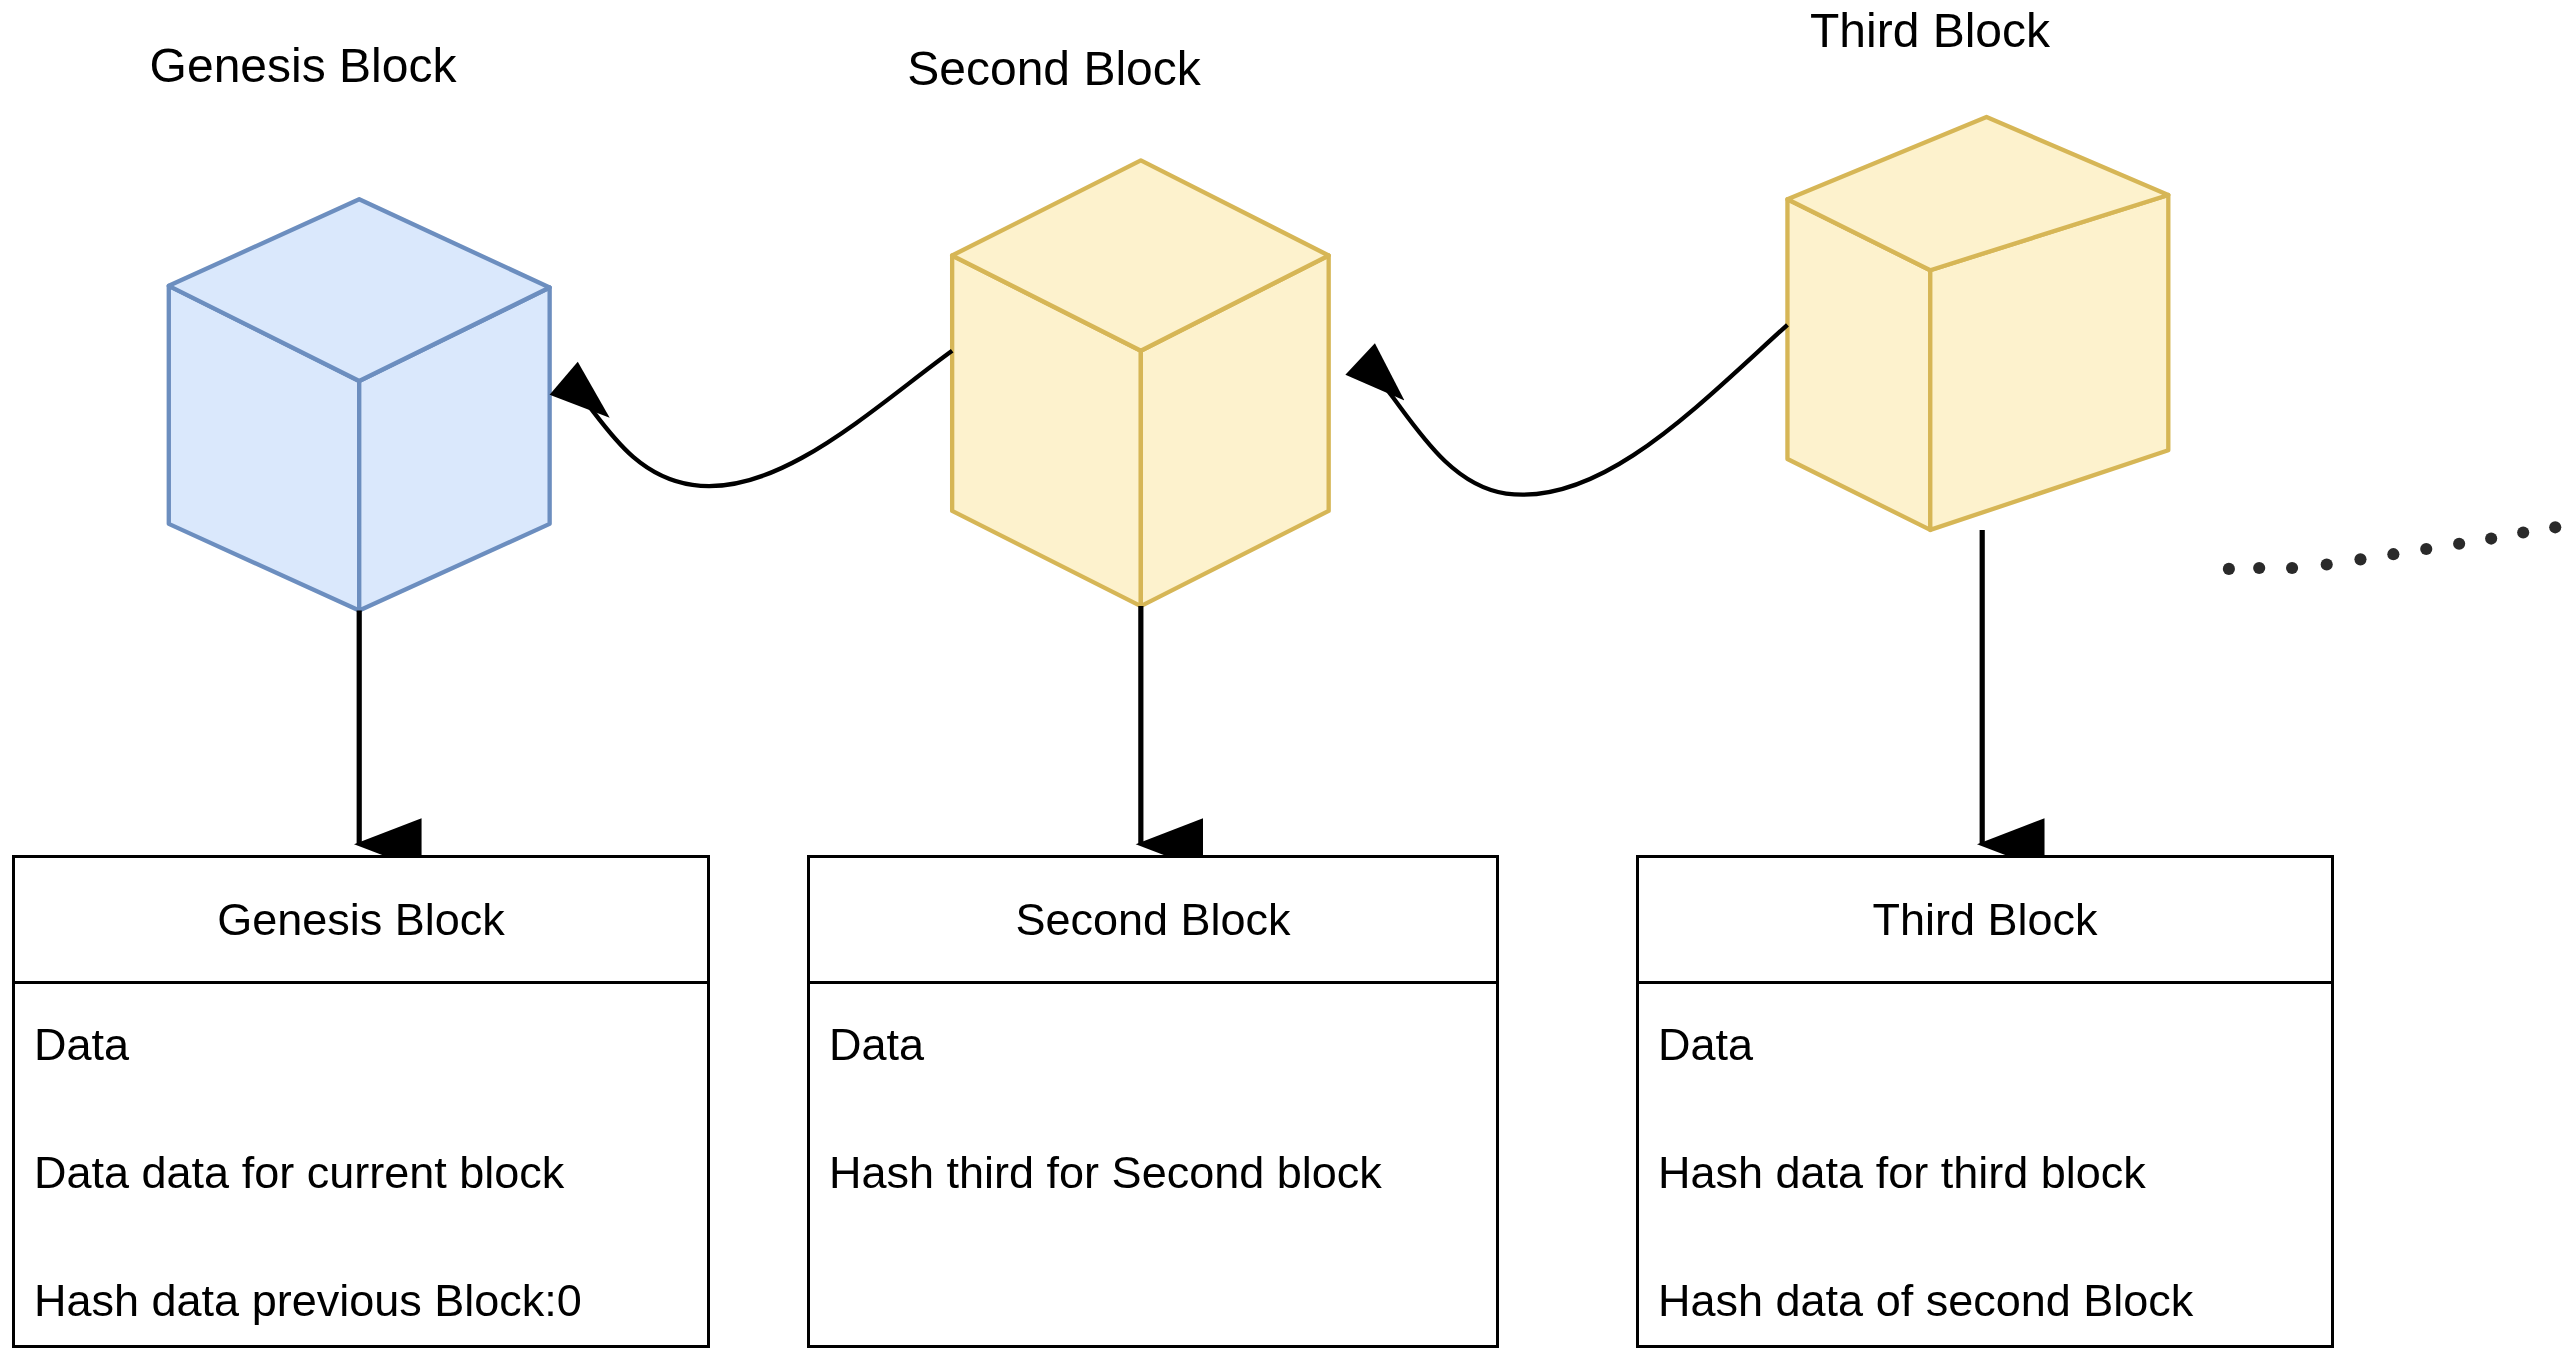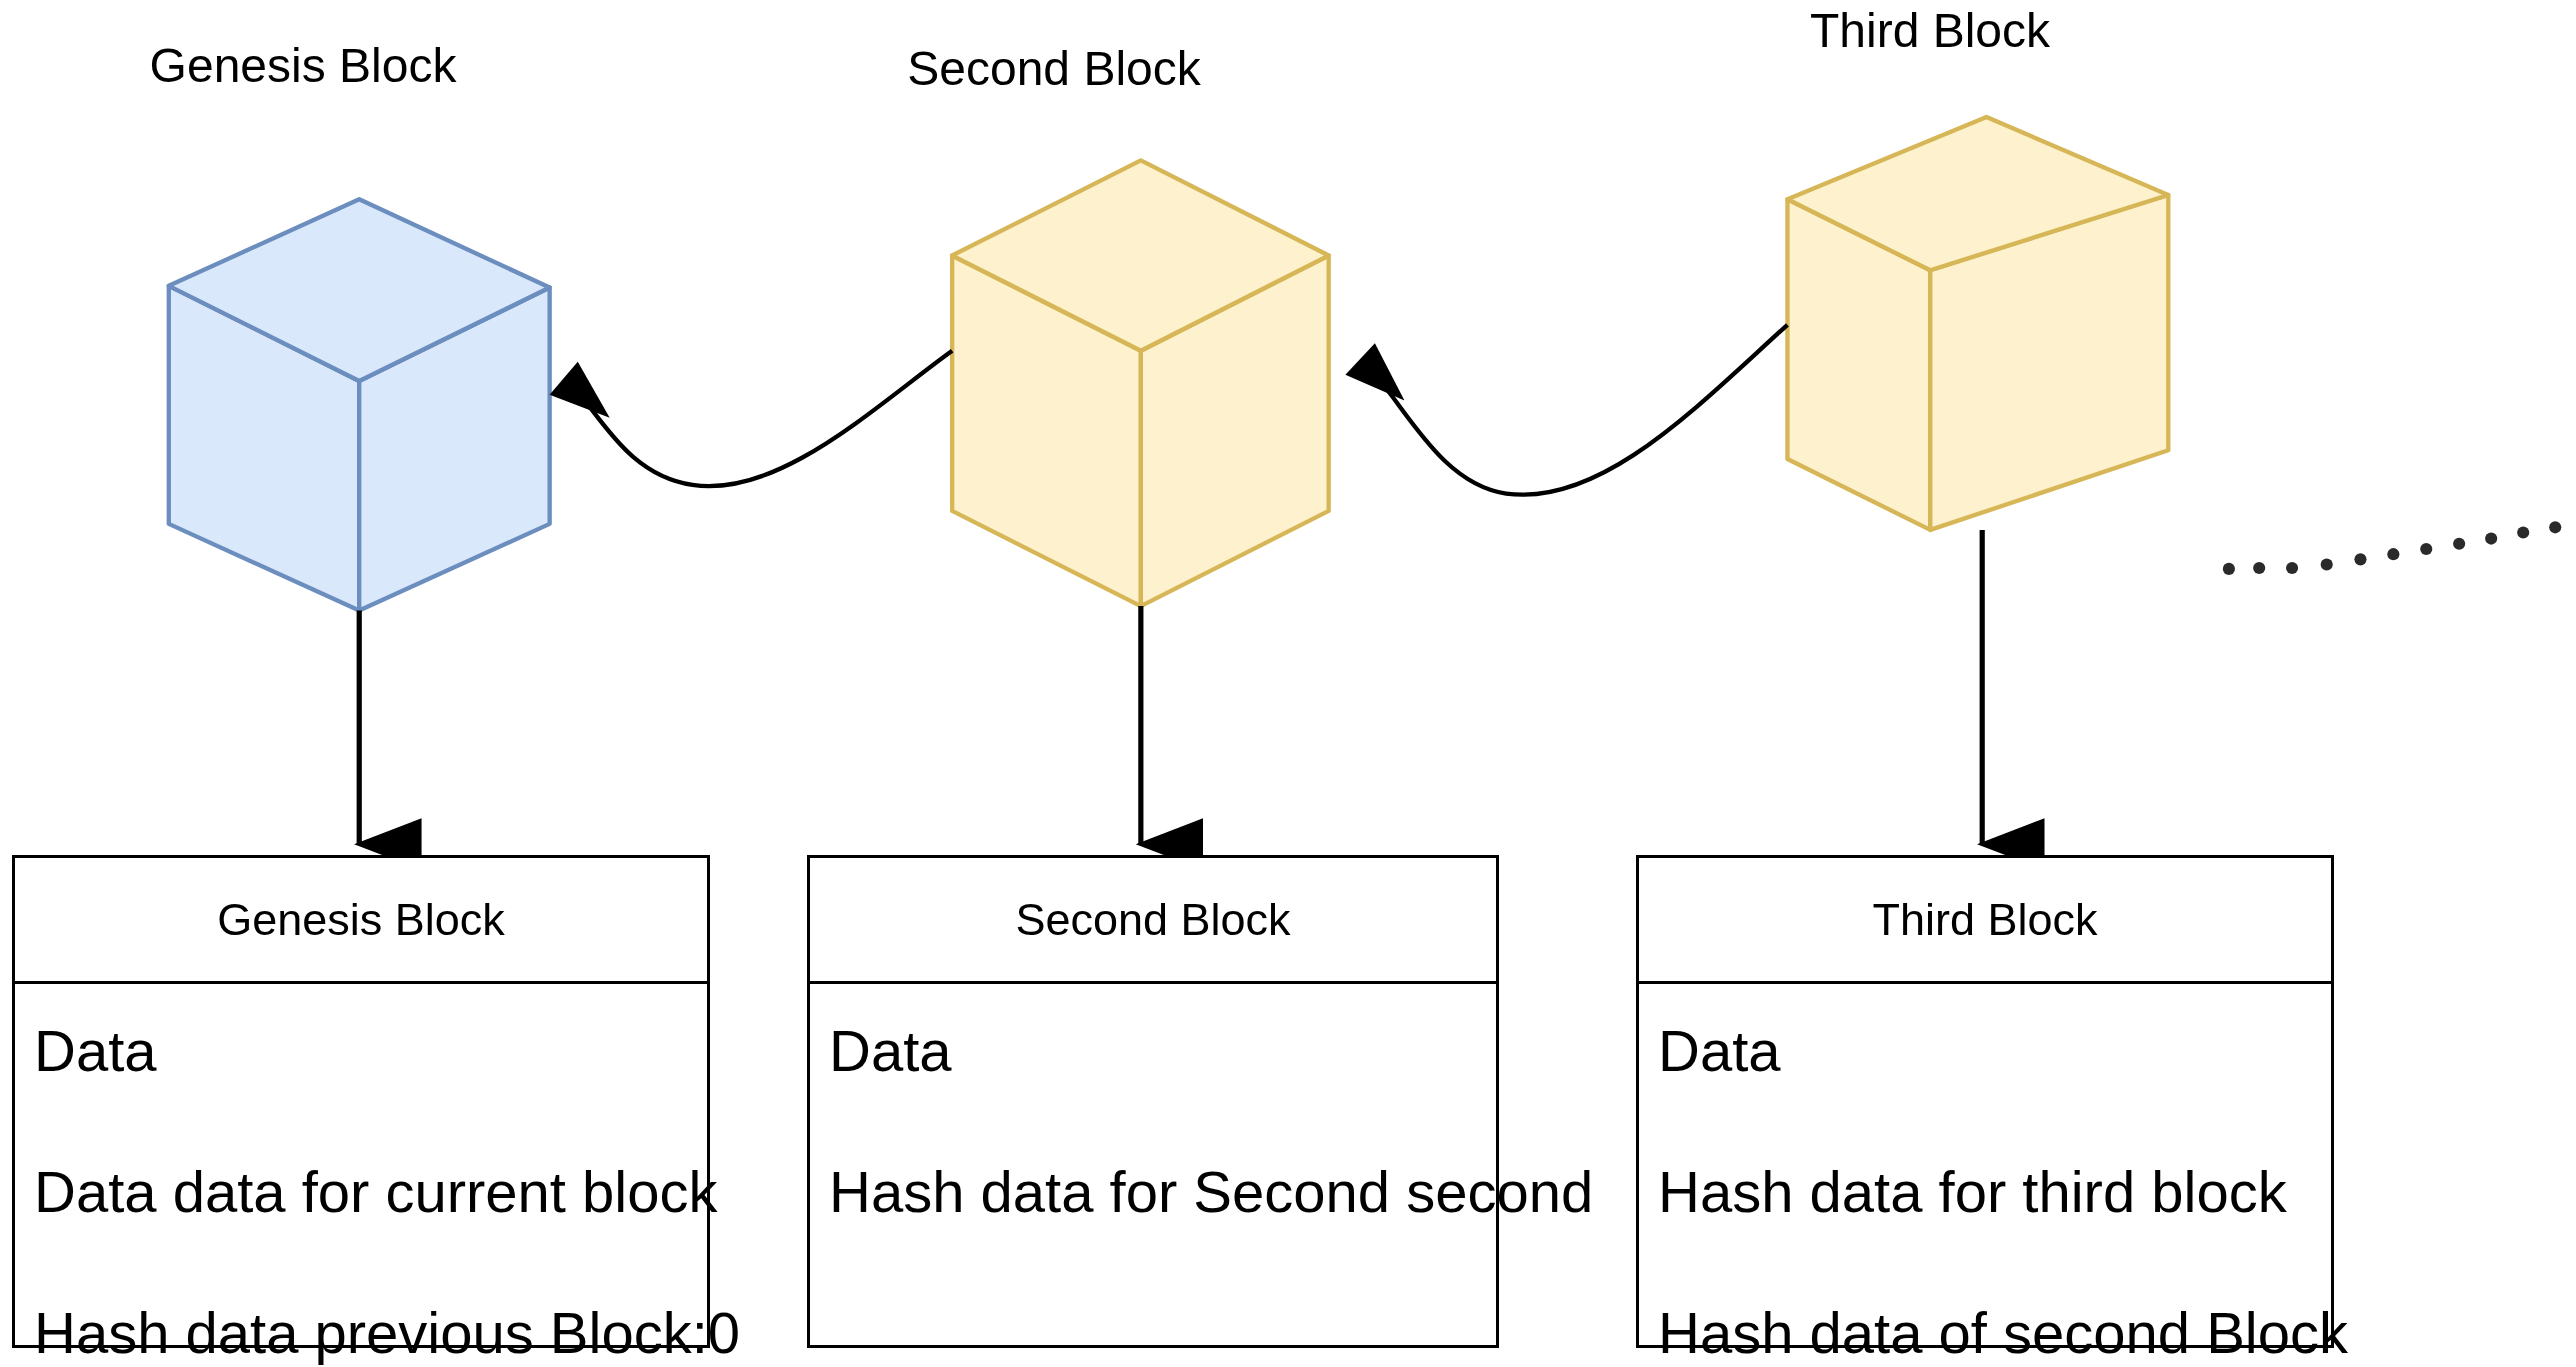"Data" .blk-row { font-size: 58px -> 45px }
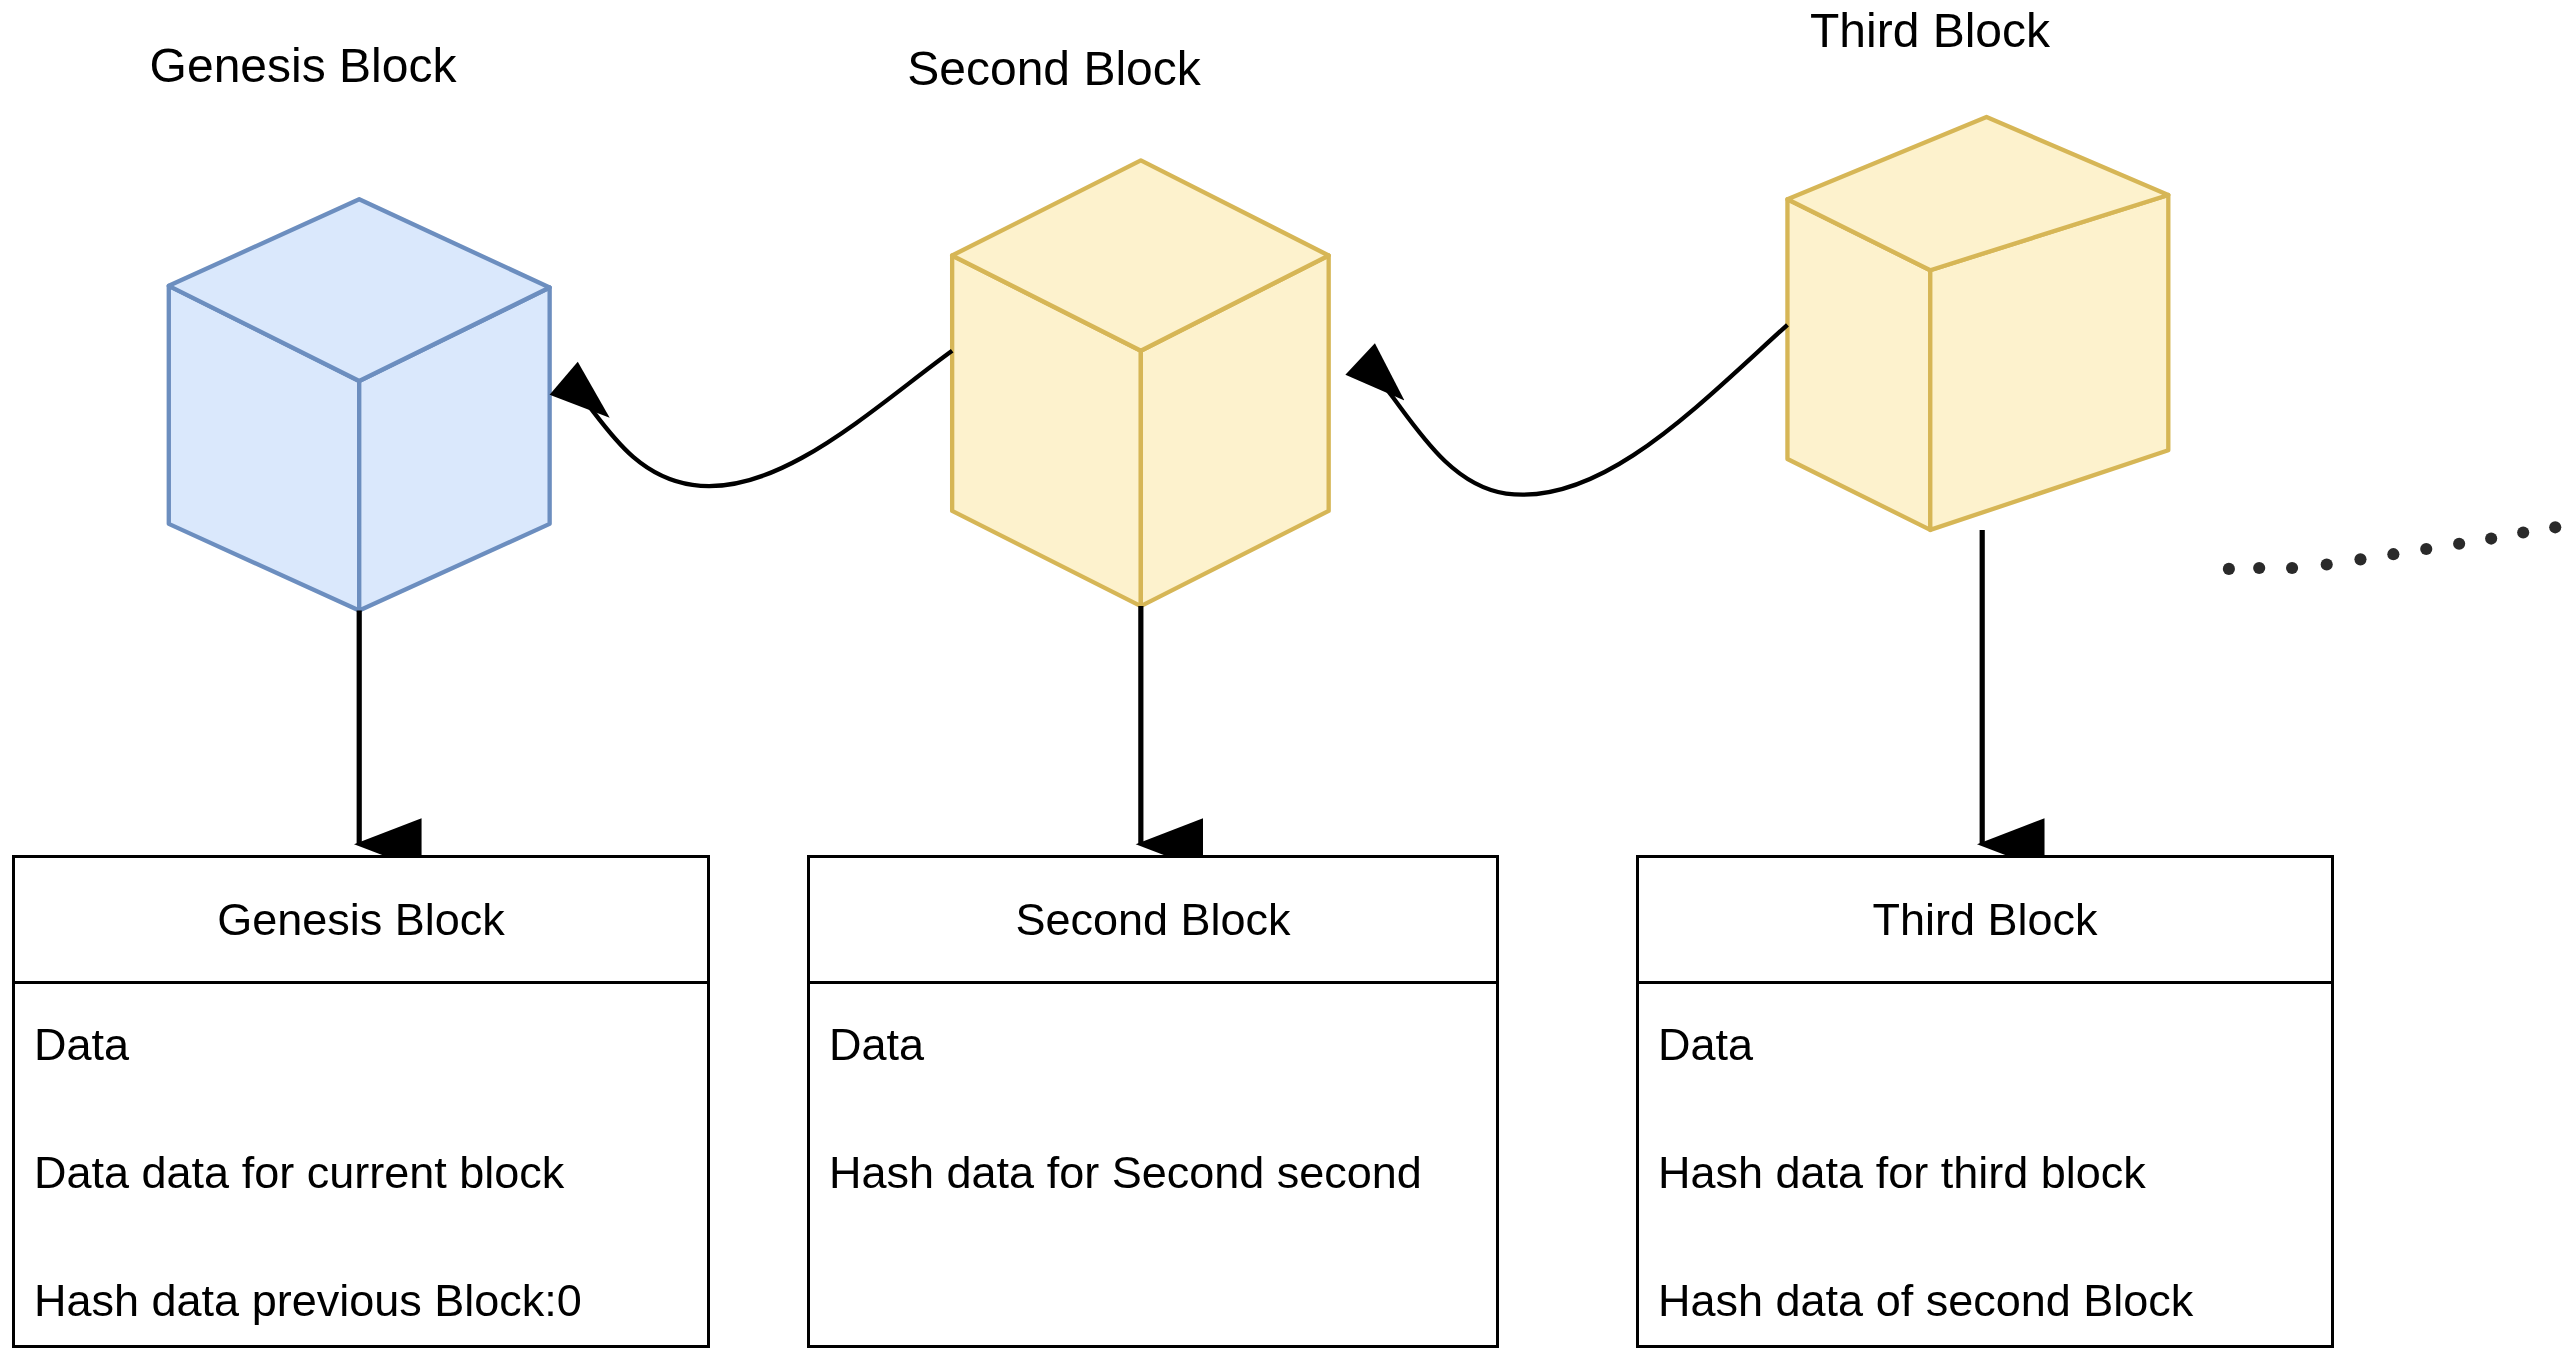"Hash data for Second second" div.blk-row { text: data for Second second -> third for Second block }
